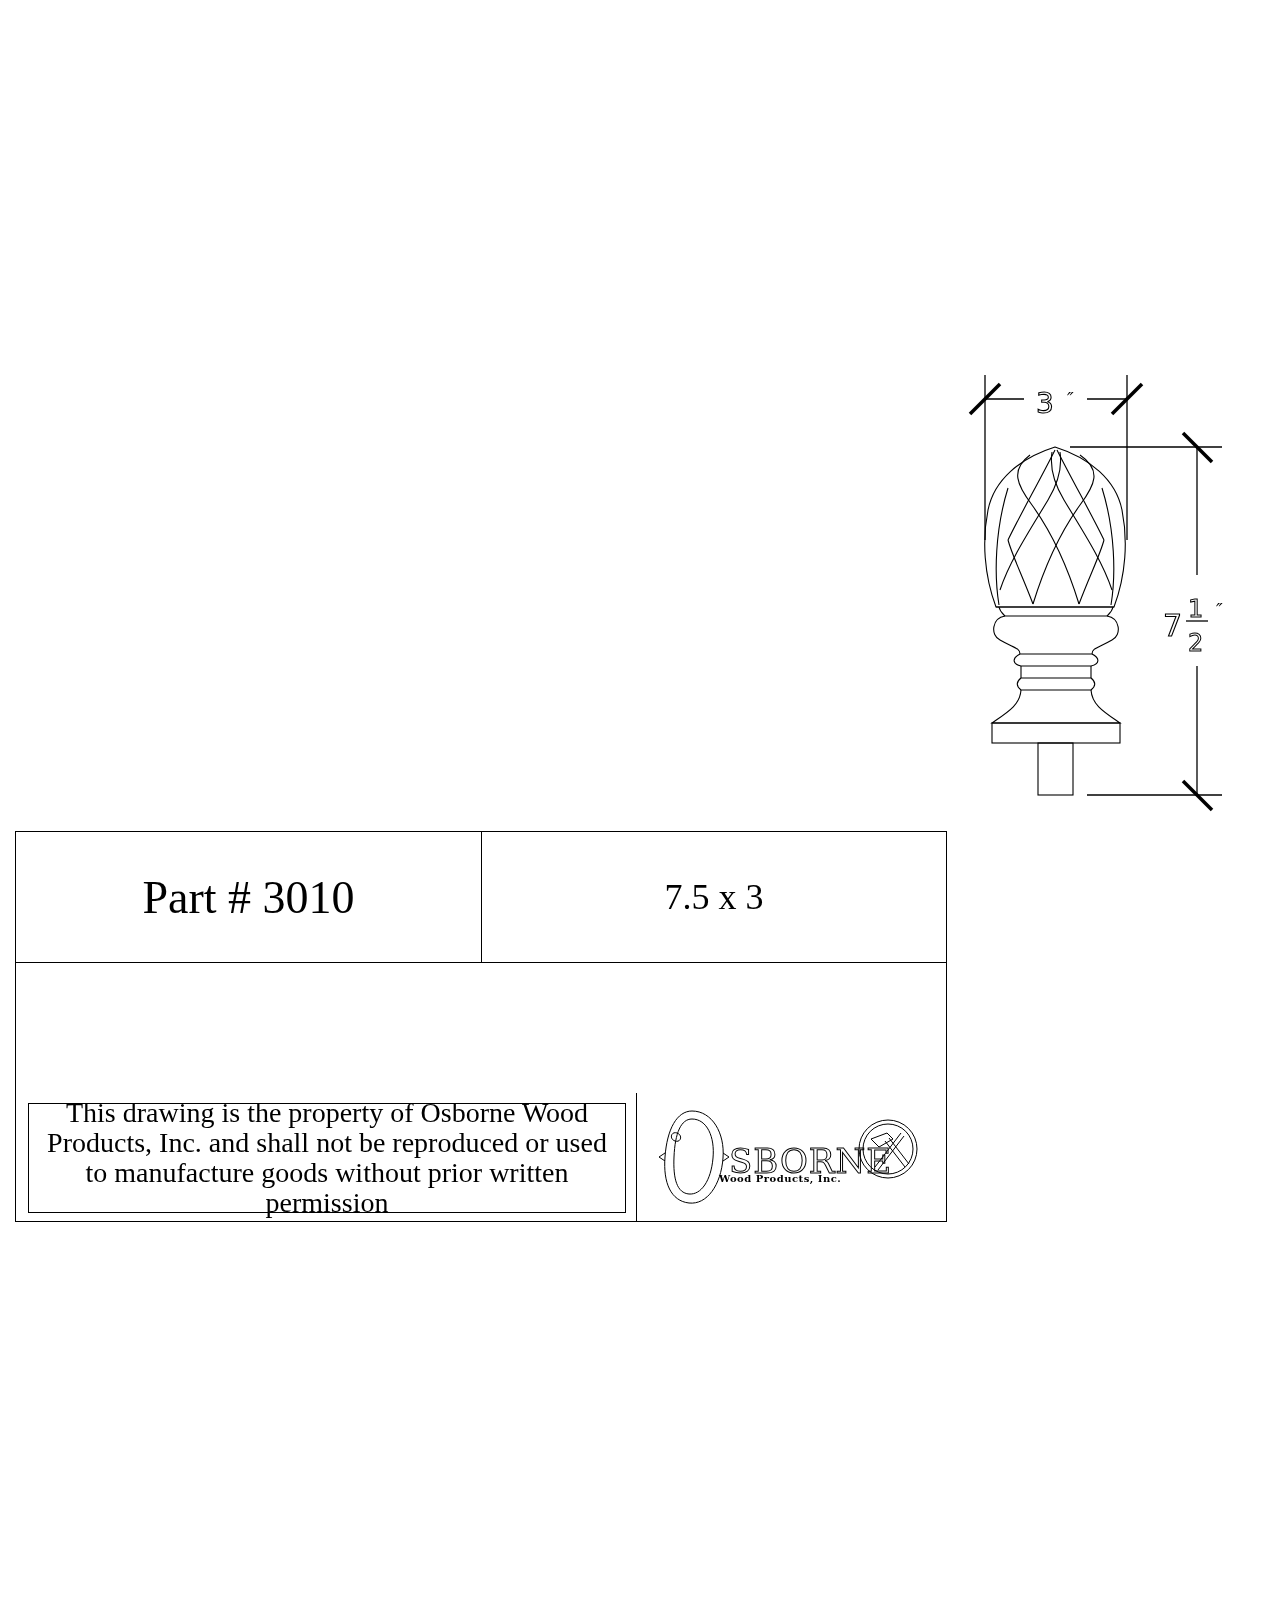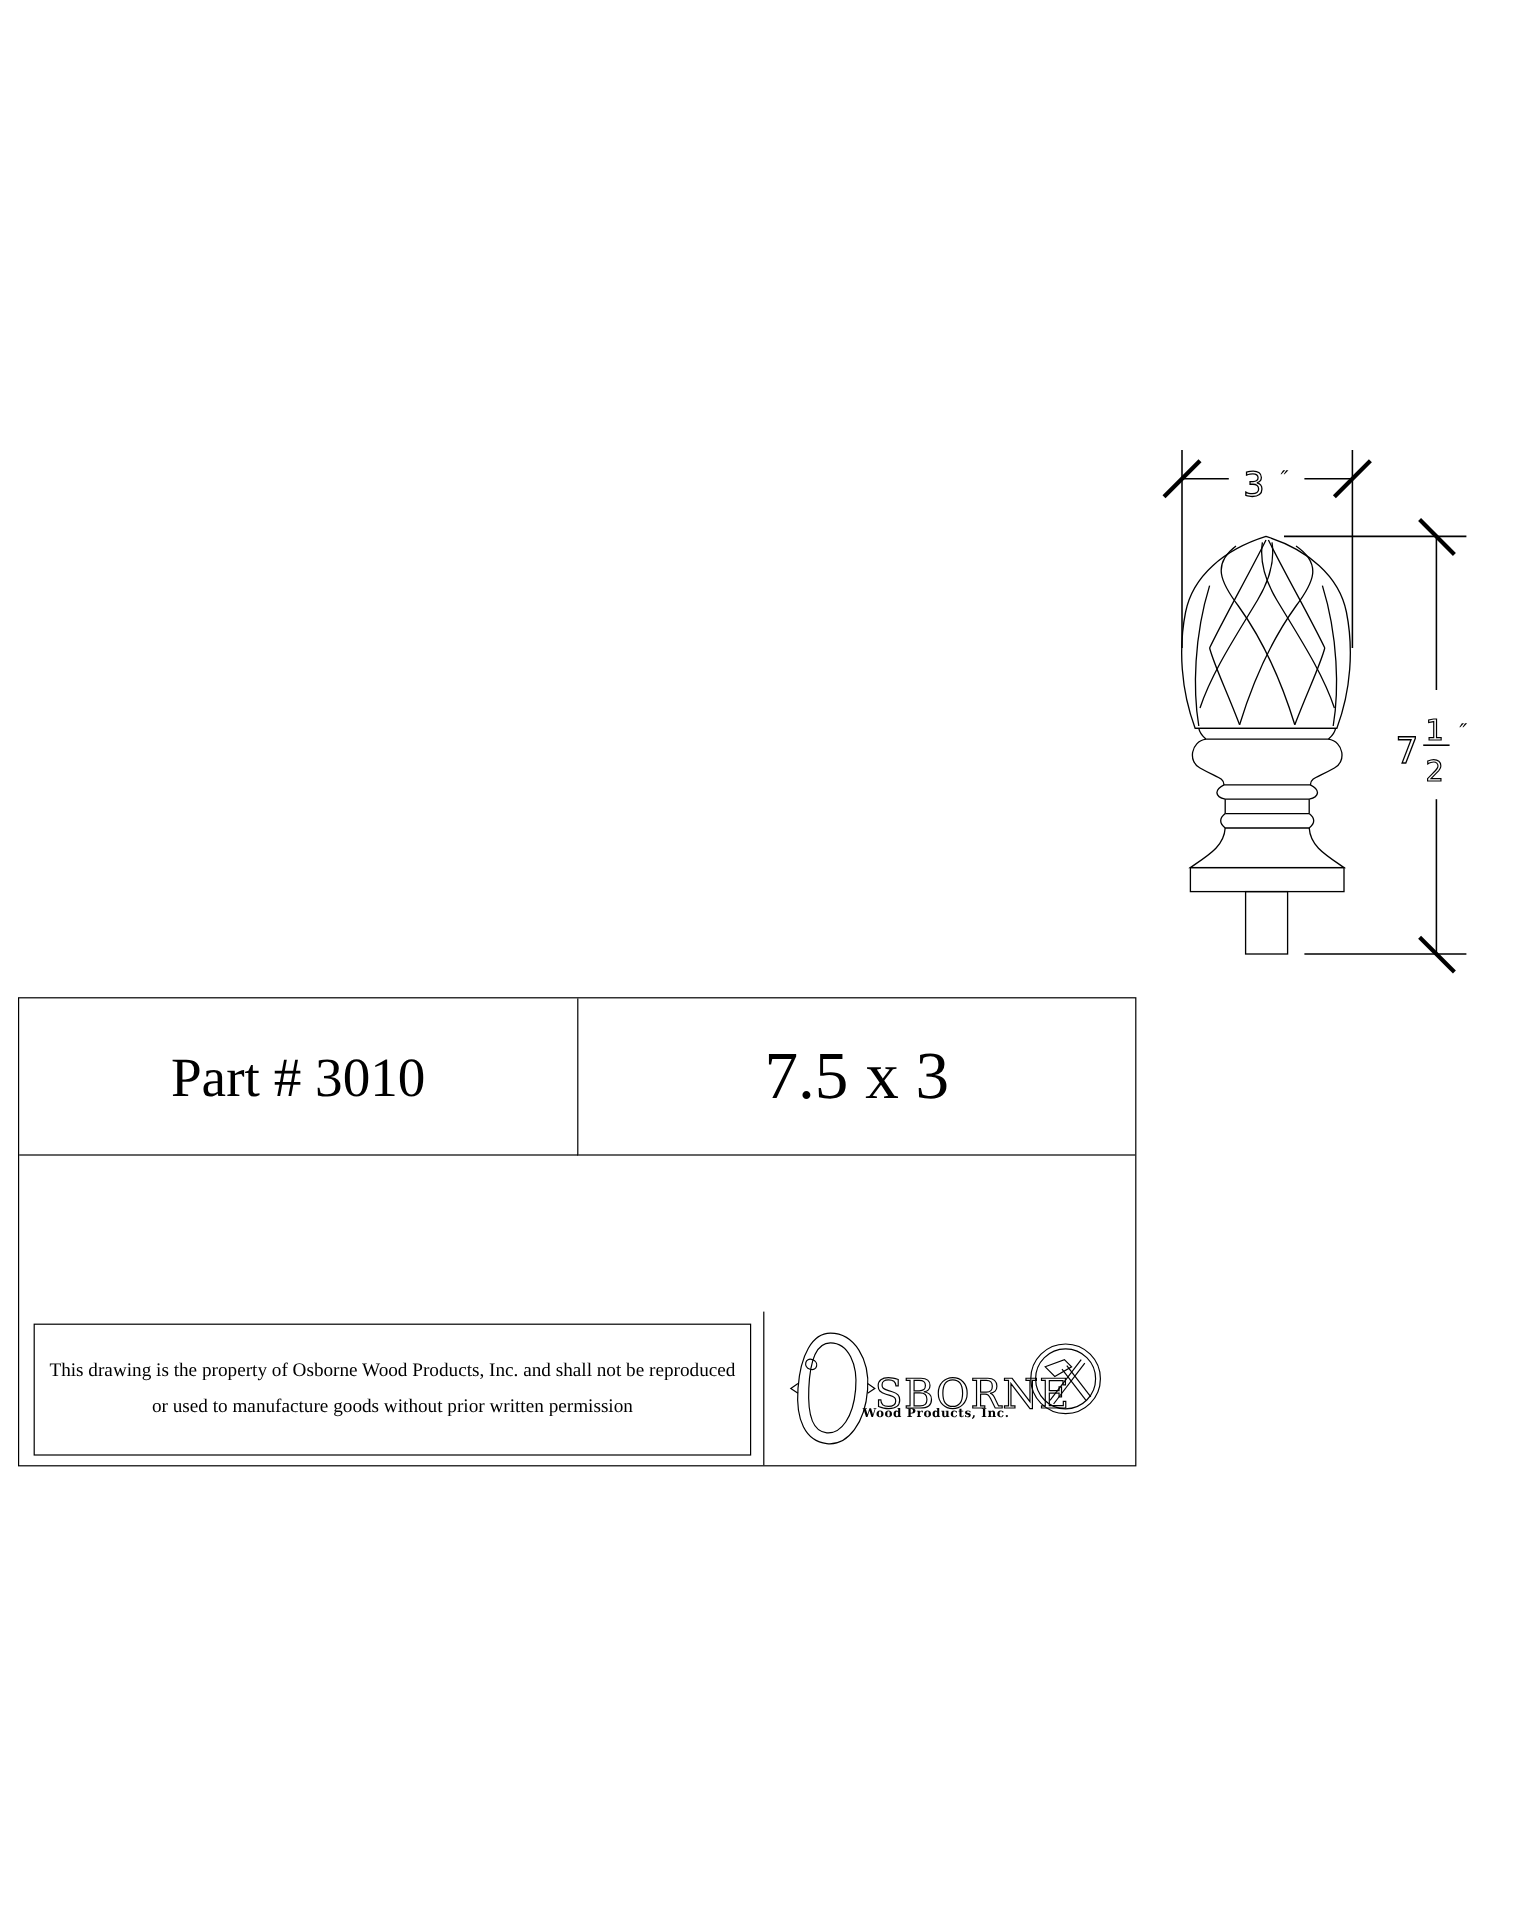"7.5 x 3" .size-cell { font-size: 56px -> 36px }
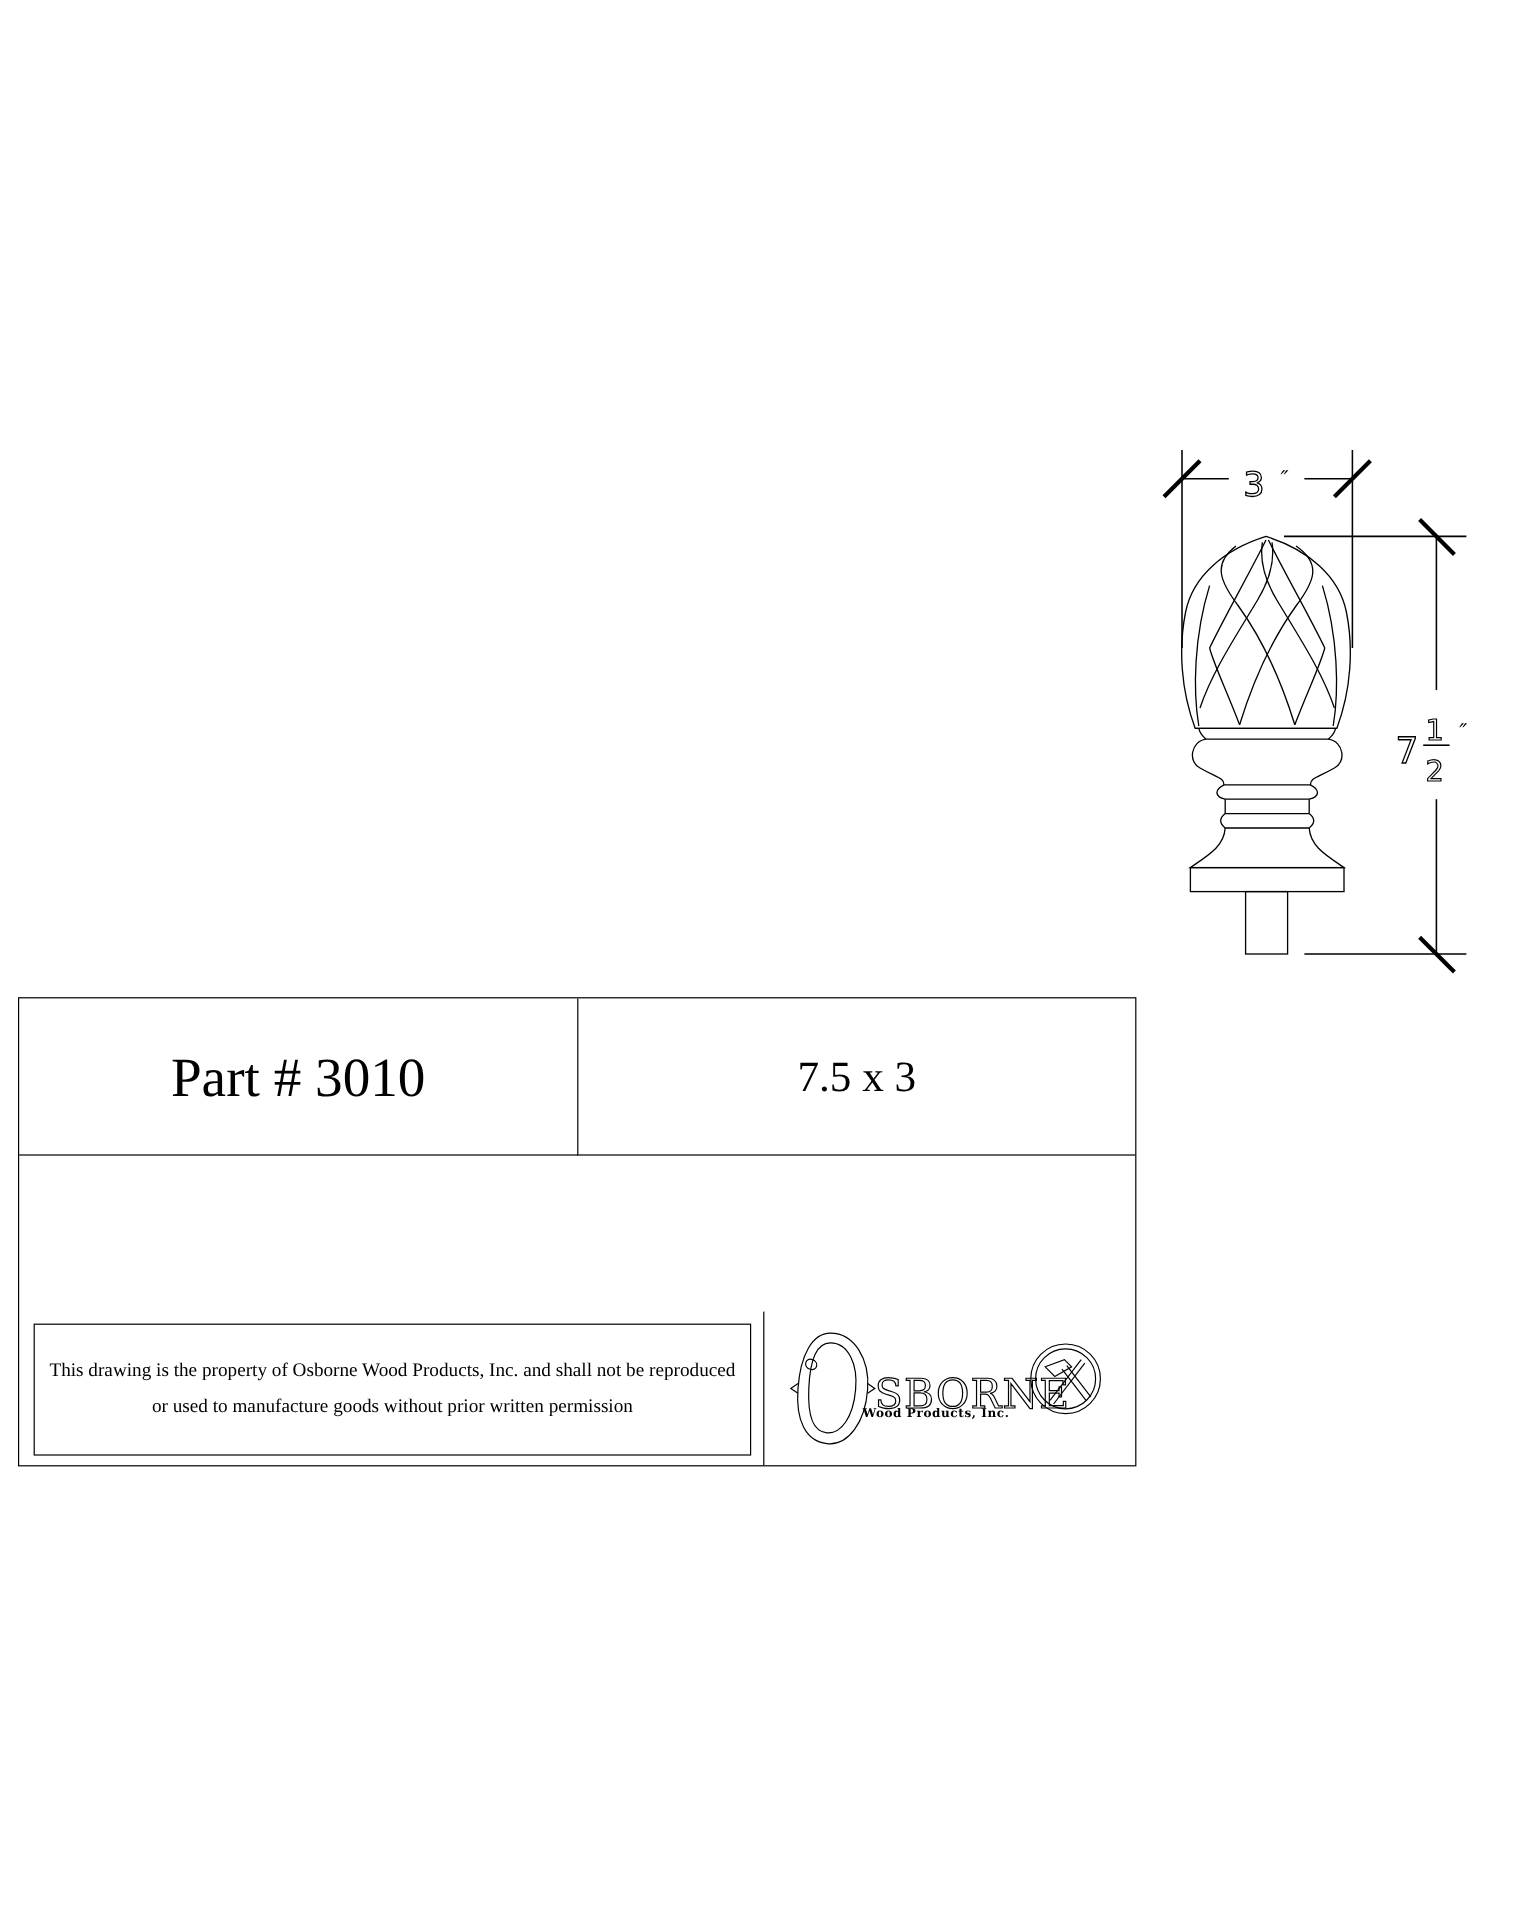"This drawing is the property" .notice-box { font-size: 16px -> 28px }
